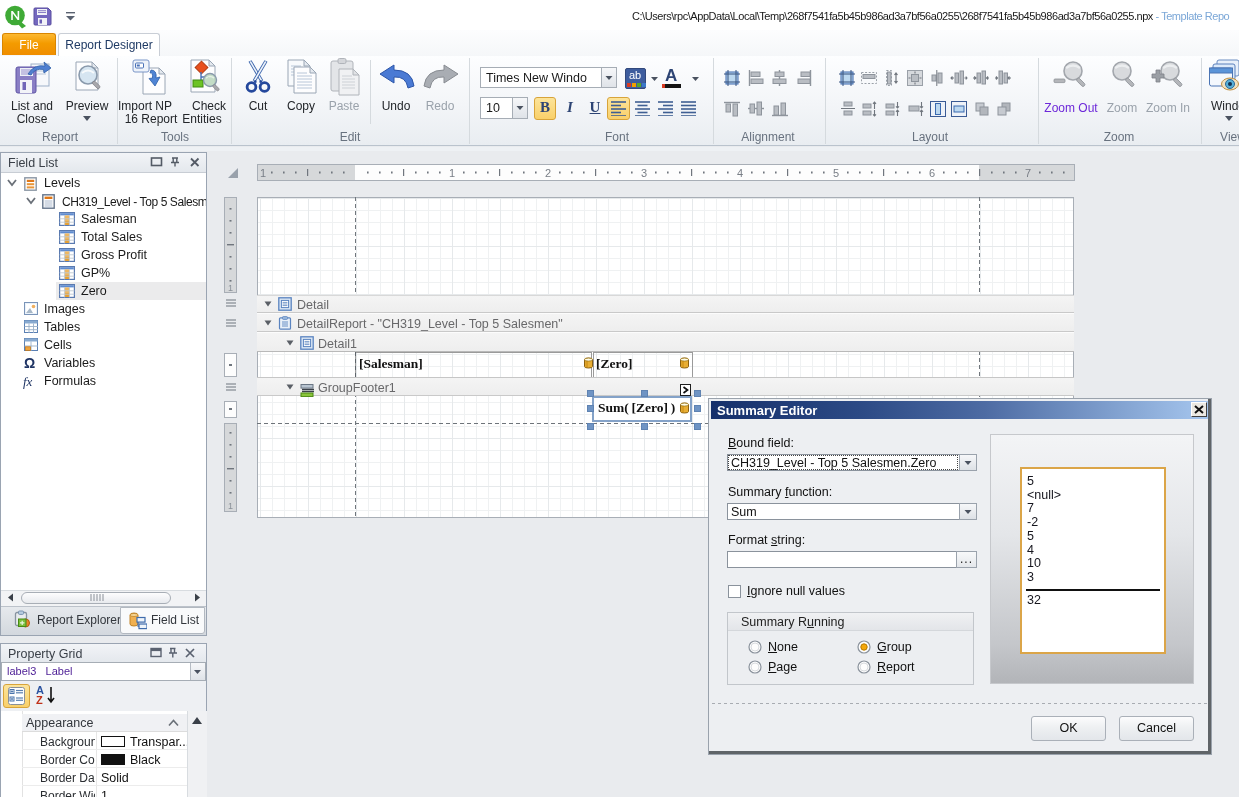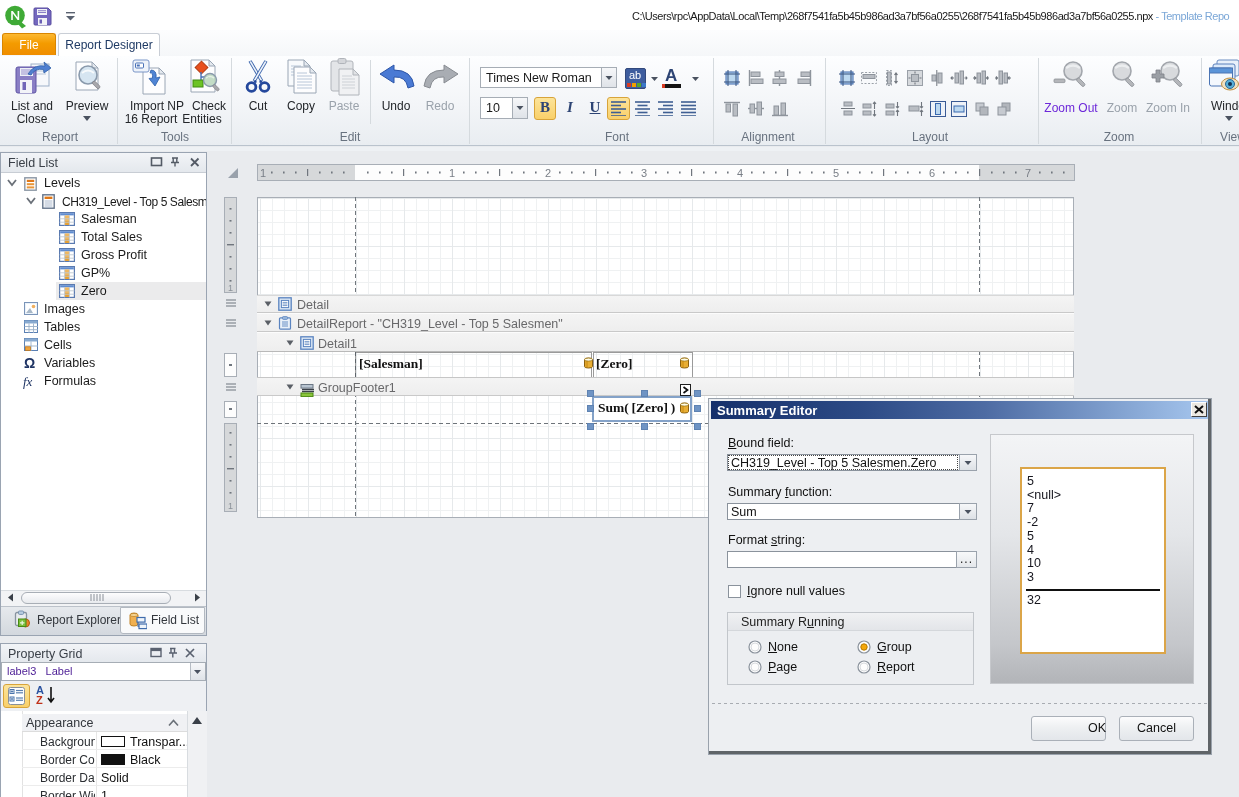"Times New Roman" div.txt { text: Roman -> Windo }
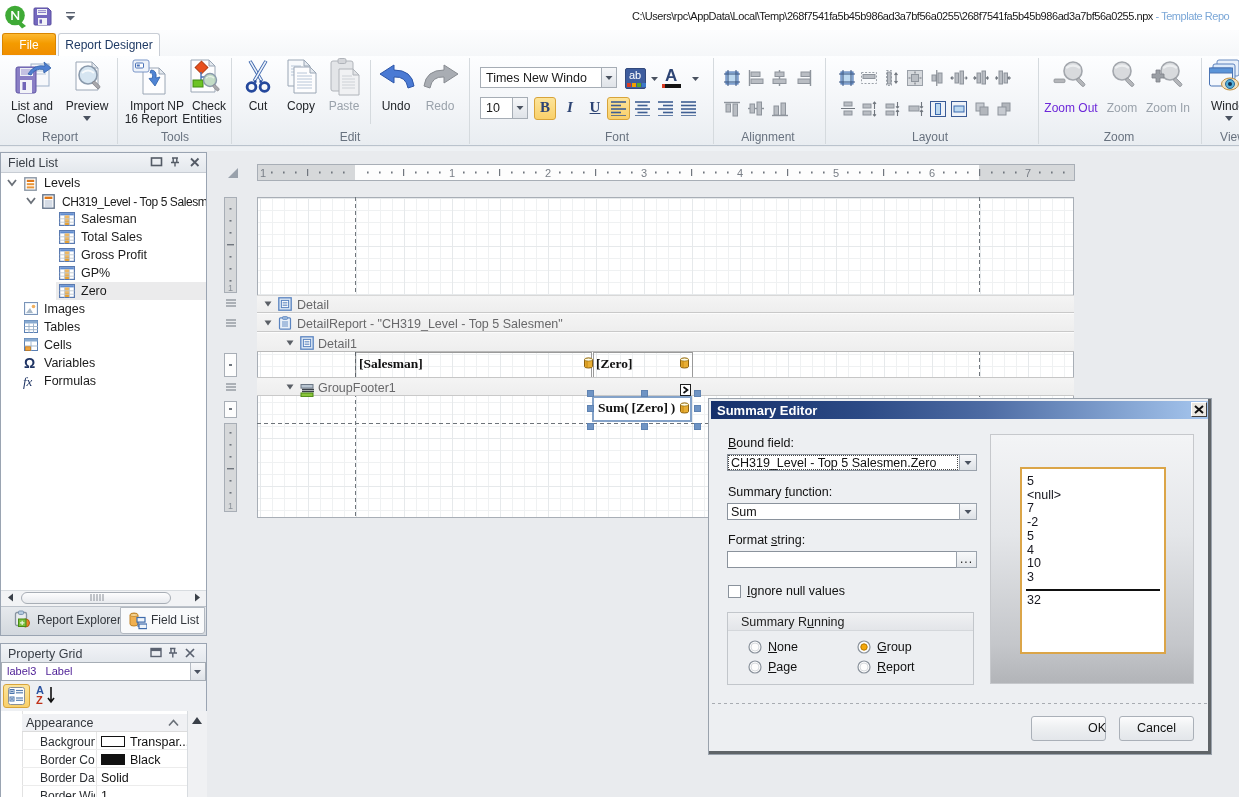"Import NP" div.txt { text-align: right -> left }
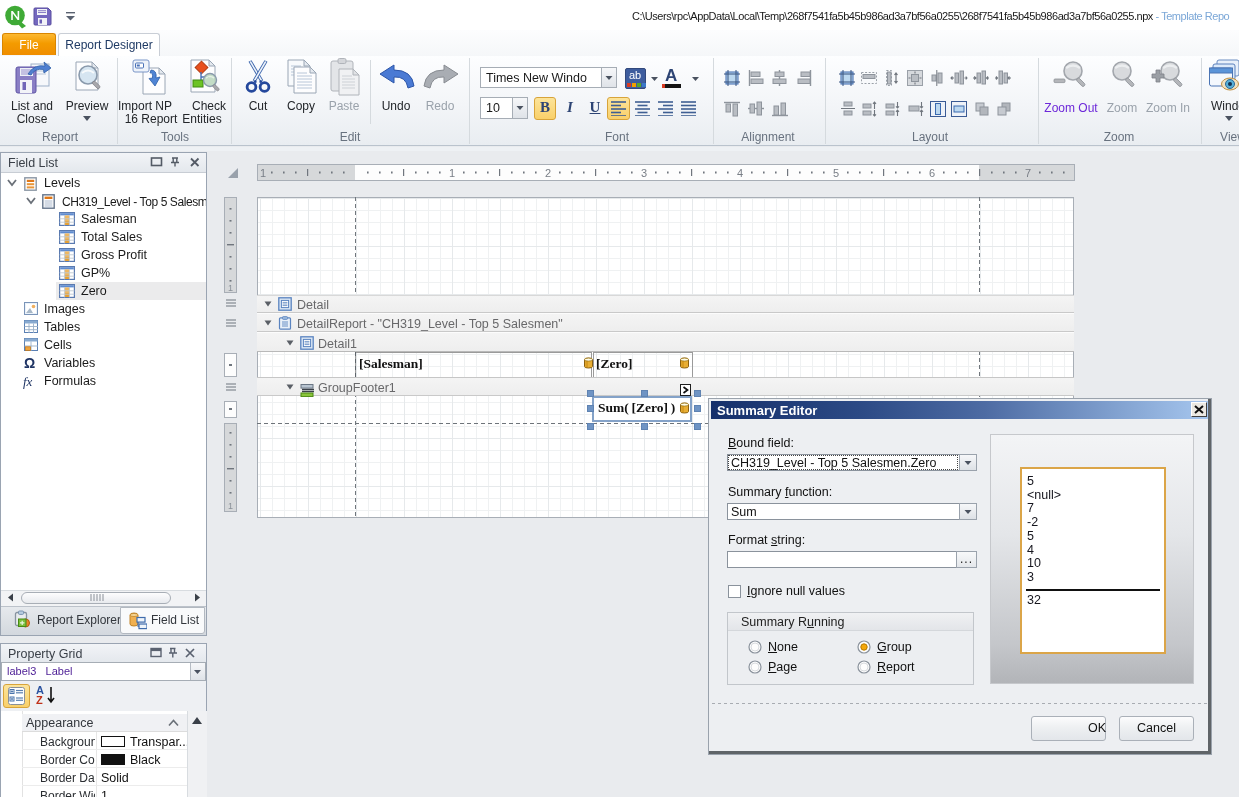"OK" div.txt { text-align: right -> center }
